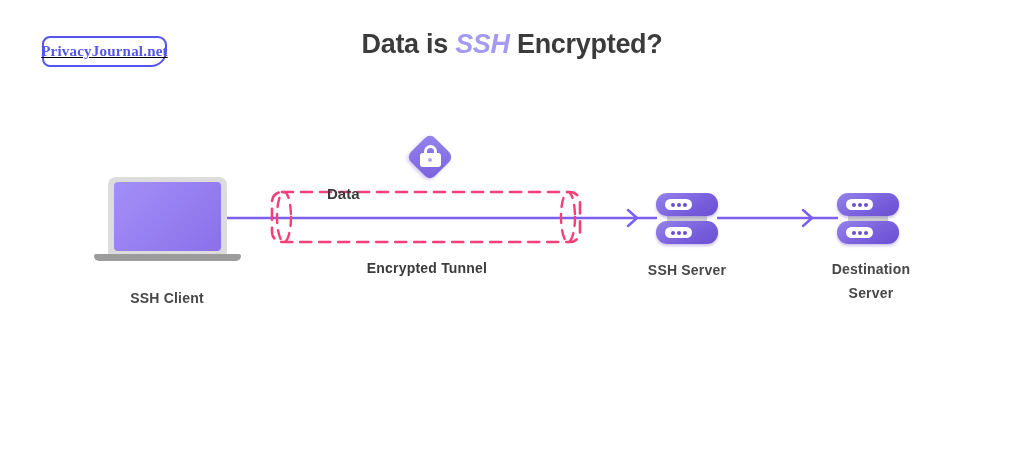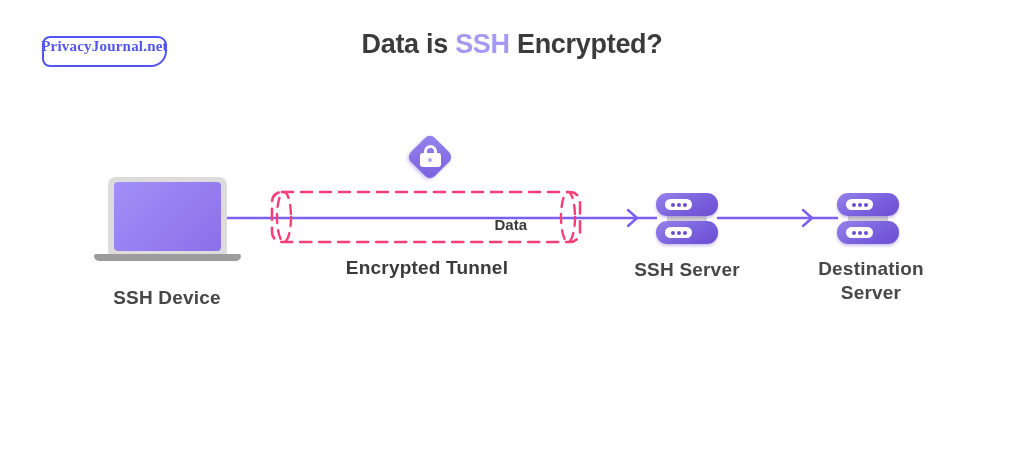"PrivacyJournal.net" .logo-badge { align-items: flex-start -> center; text-decoration: none -> underline }
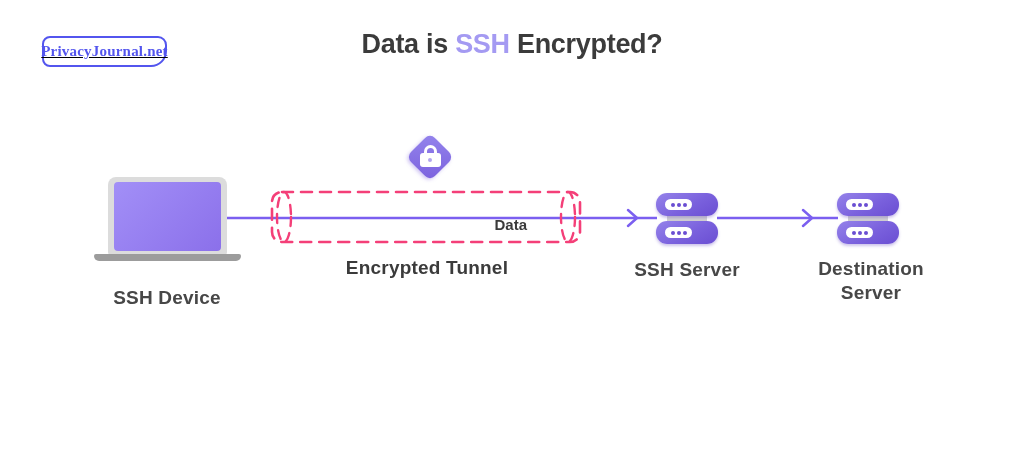"SSH" .title .hl { font-style: none -> italic }
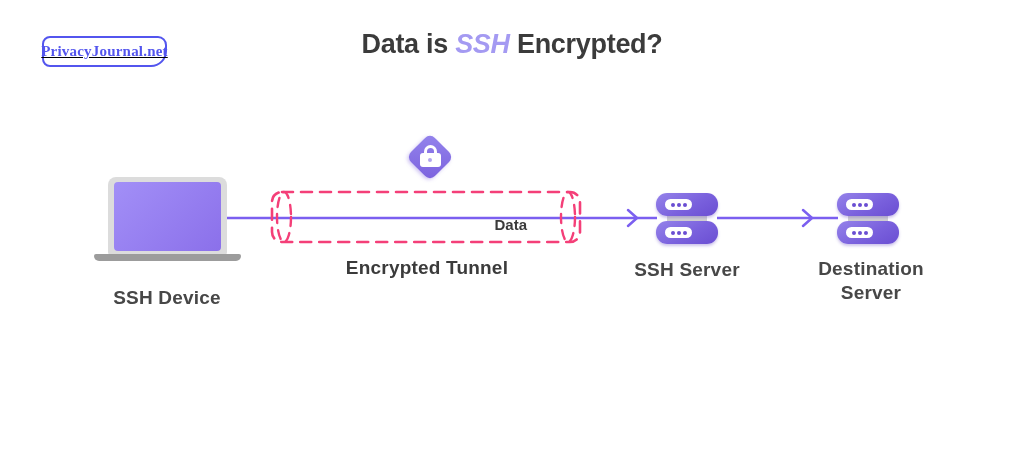"Data" .lbl-data { text-align: right -> left; top: 216px -> 185px }
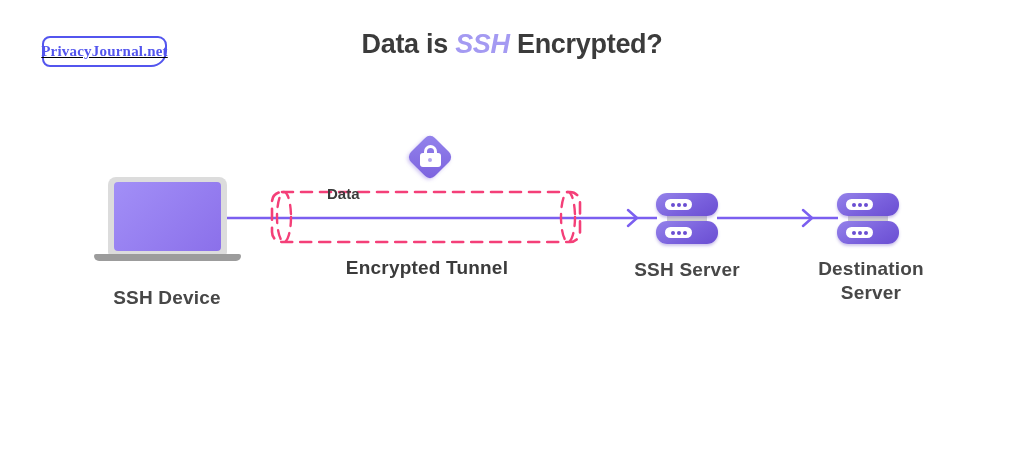"Encrypted Tunnel" .lbl { font-size: 19px -> 14px }
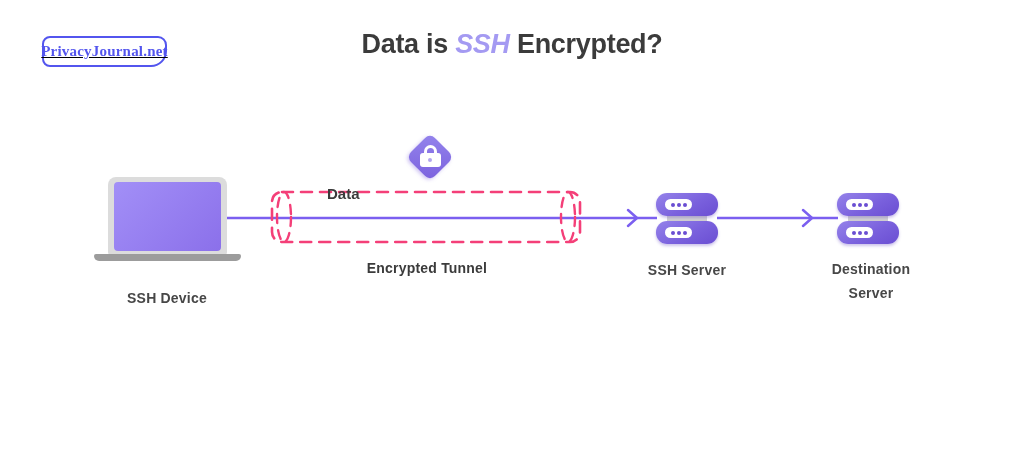"SSH Device" div { text: Device -> Client }
